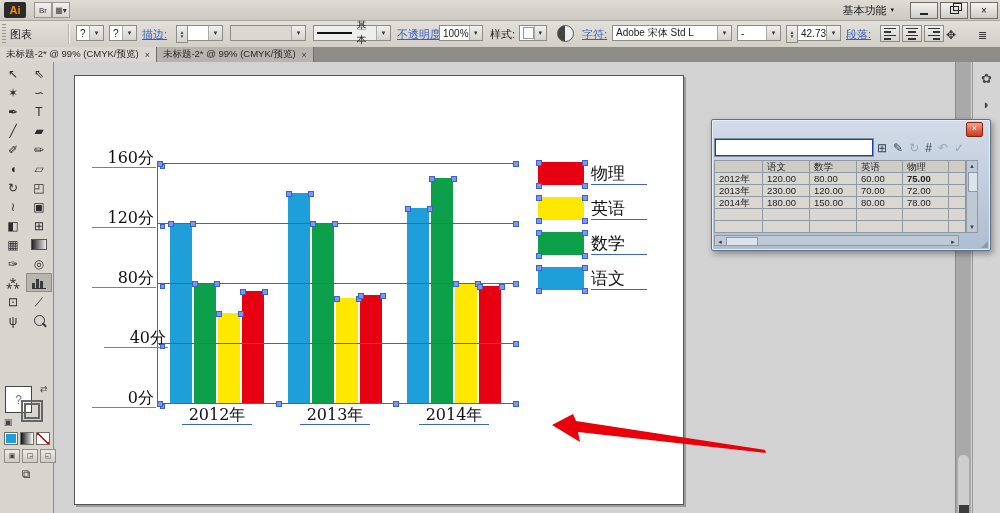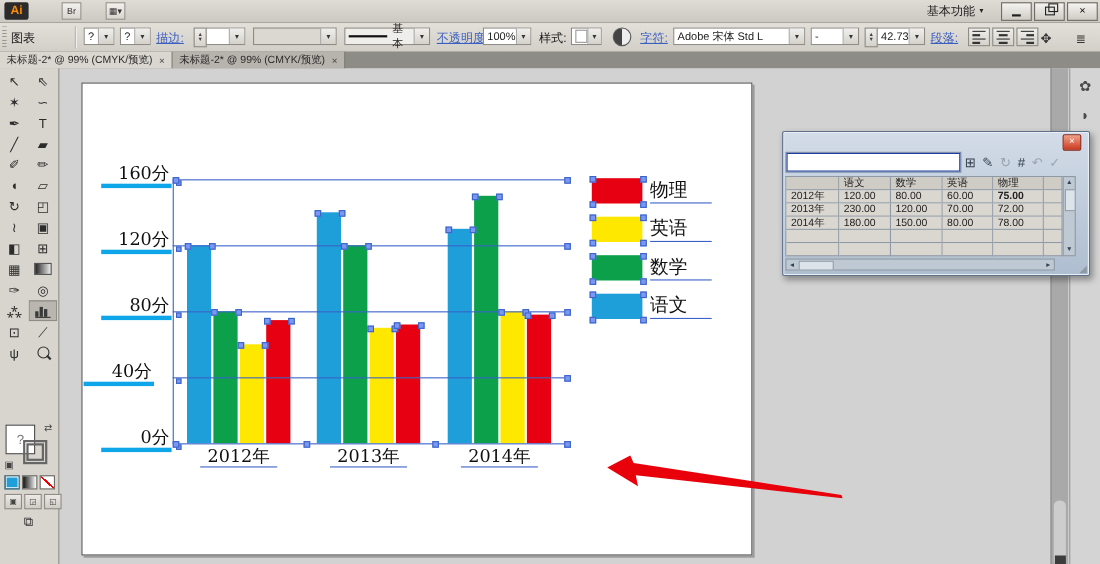"Br" .mini-ico { margin-left: 22px -> 0 }
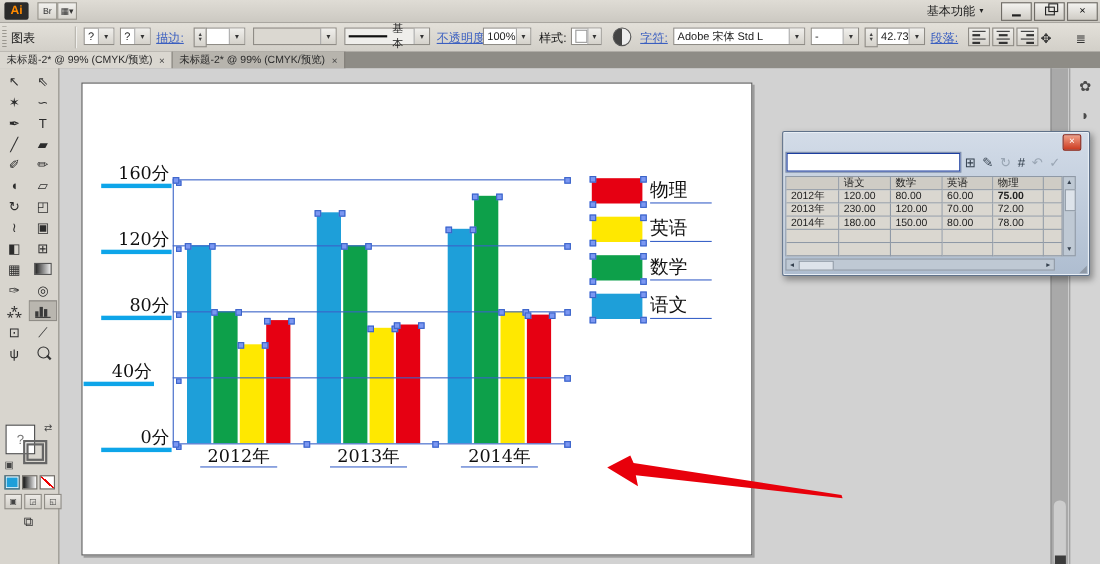"160分" .ylabel { border-bottom: 4px solid #0ea5e9 -> 1px solid #0ea5e9 }
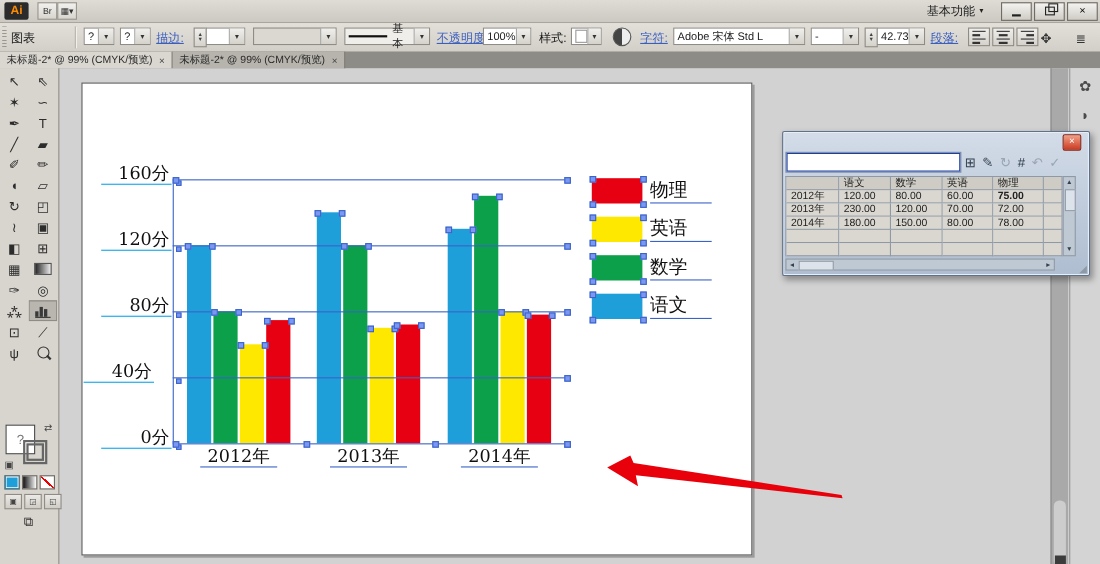"40分" div.ylabel { left: 76px -> 104px }
